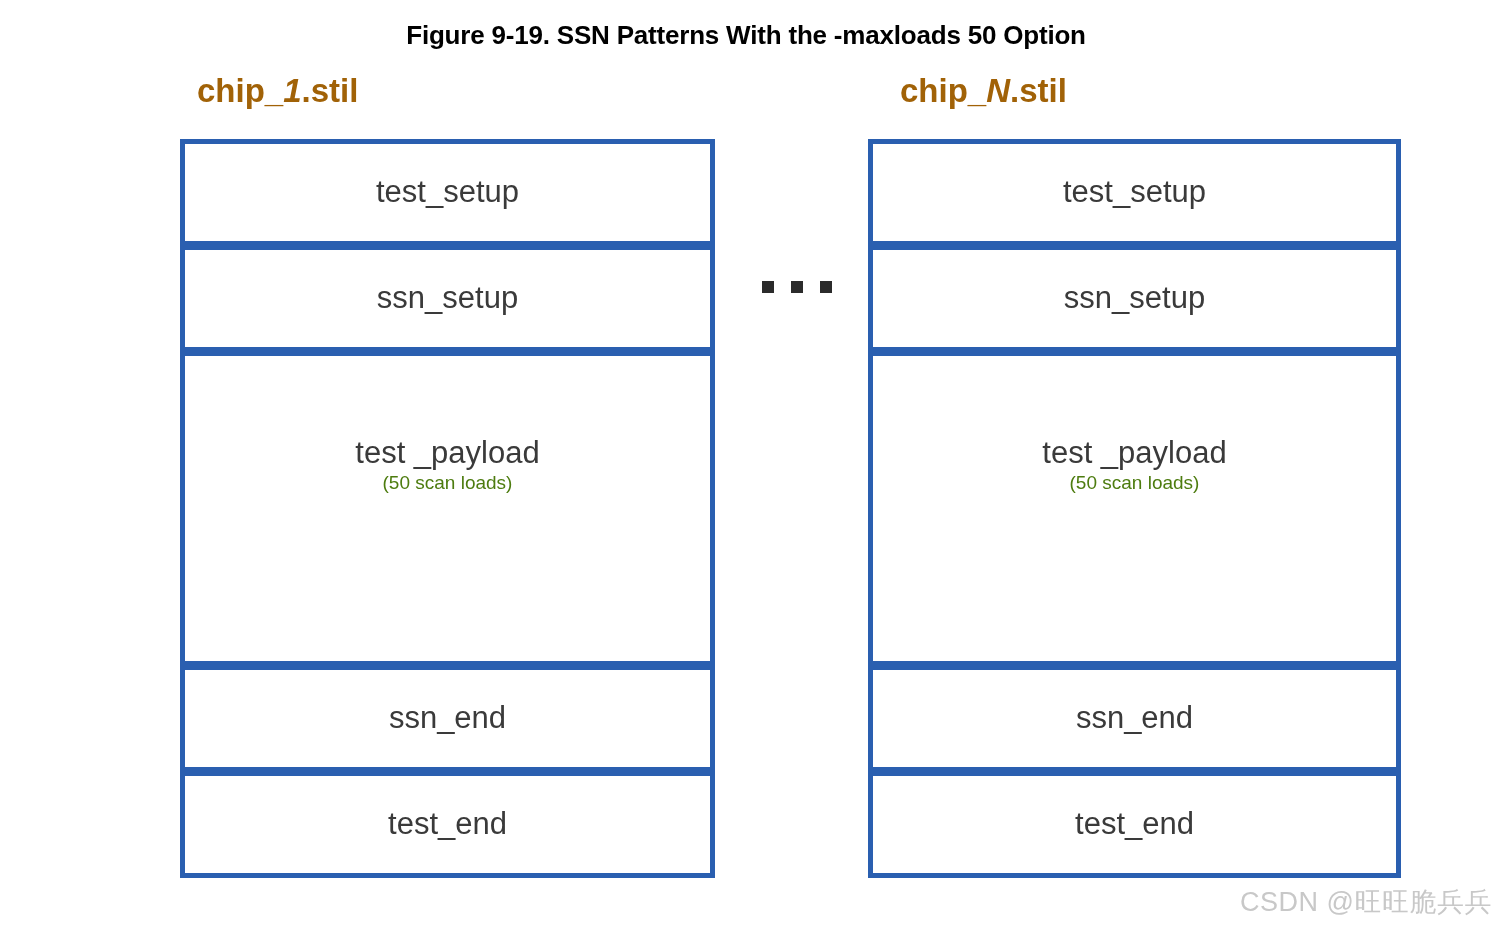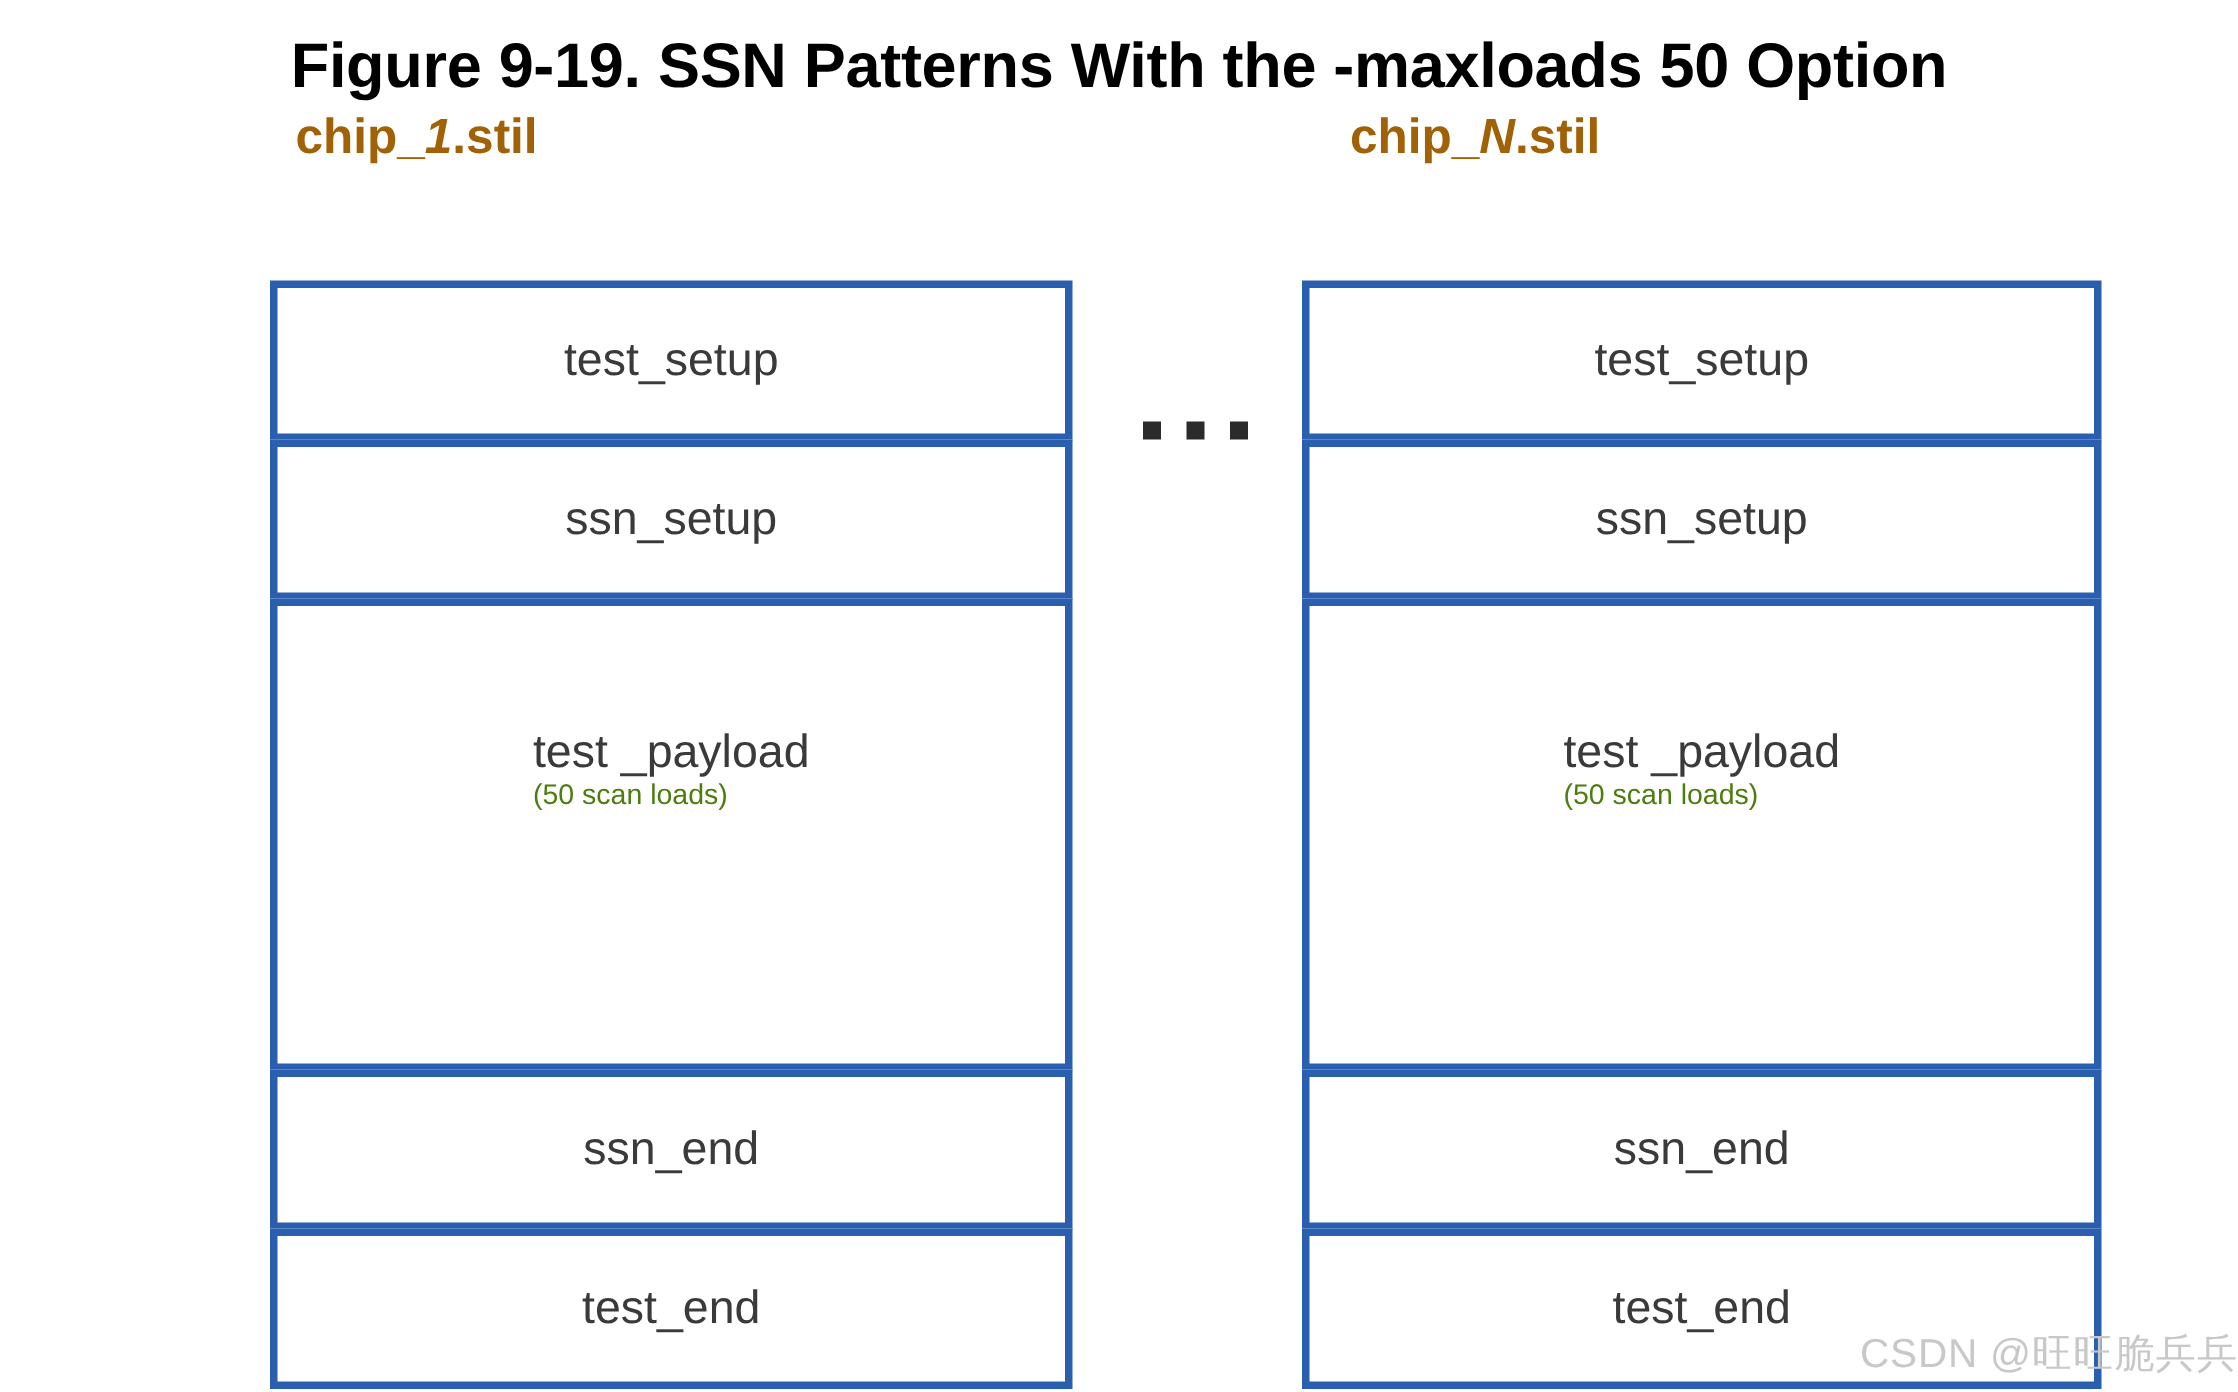"Figure 9-19. SSN Patterns With" .fig-title { font-size: 42px -> 26px }
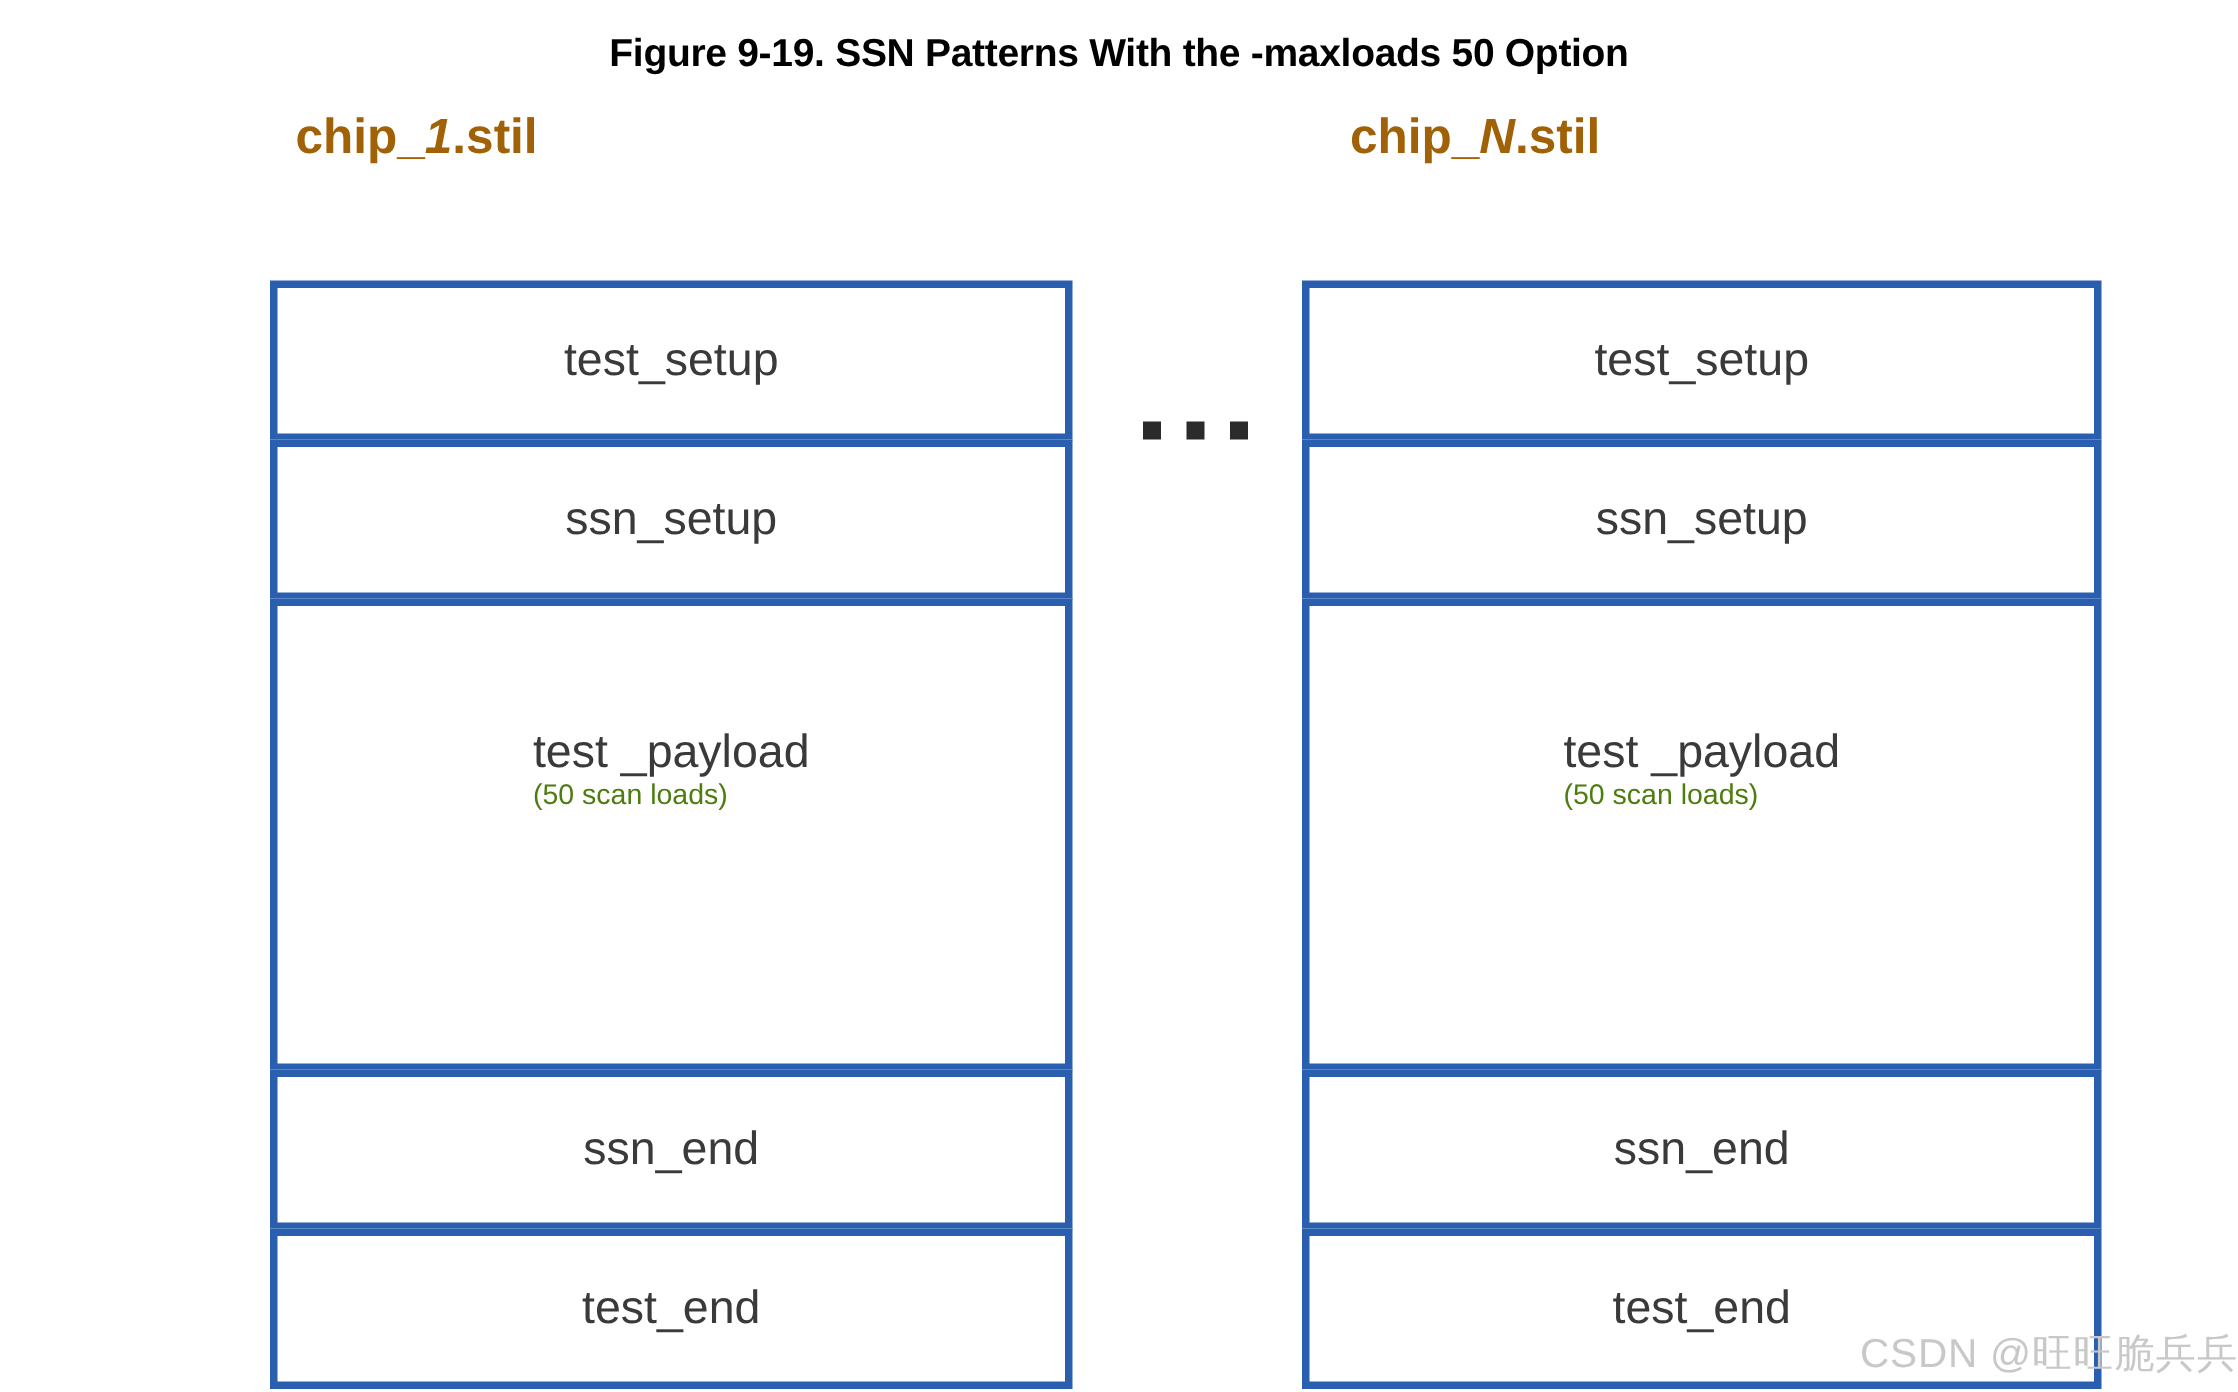"test_setup" .cell { margin-top: 48px -> none }
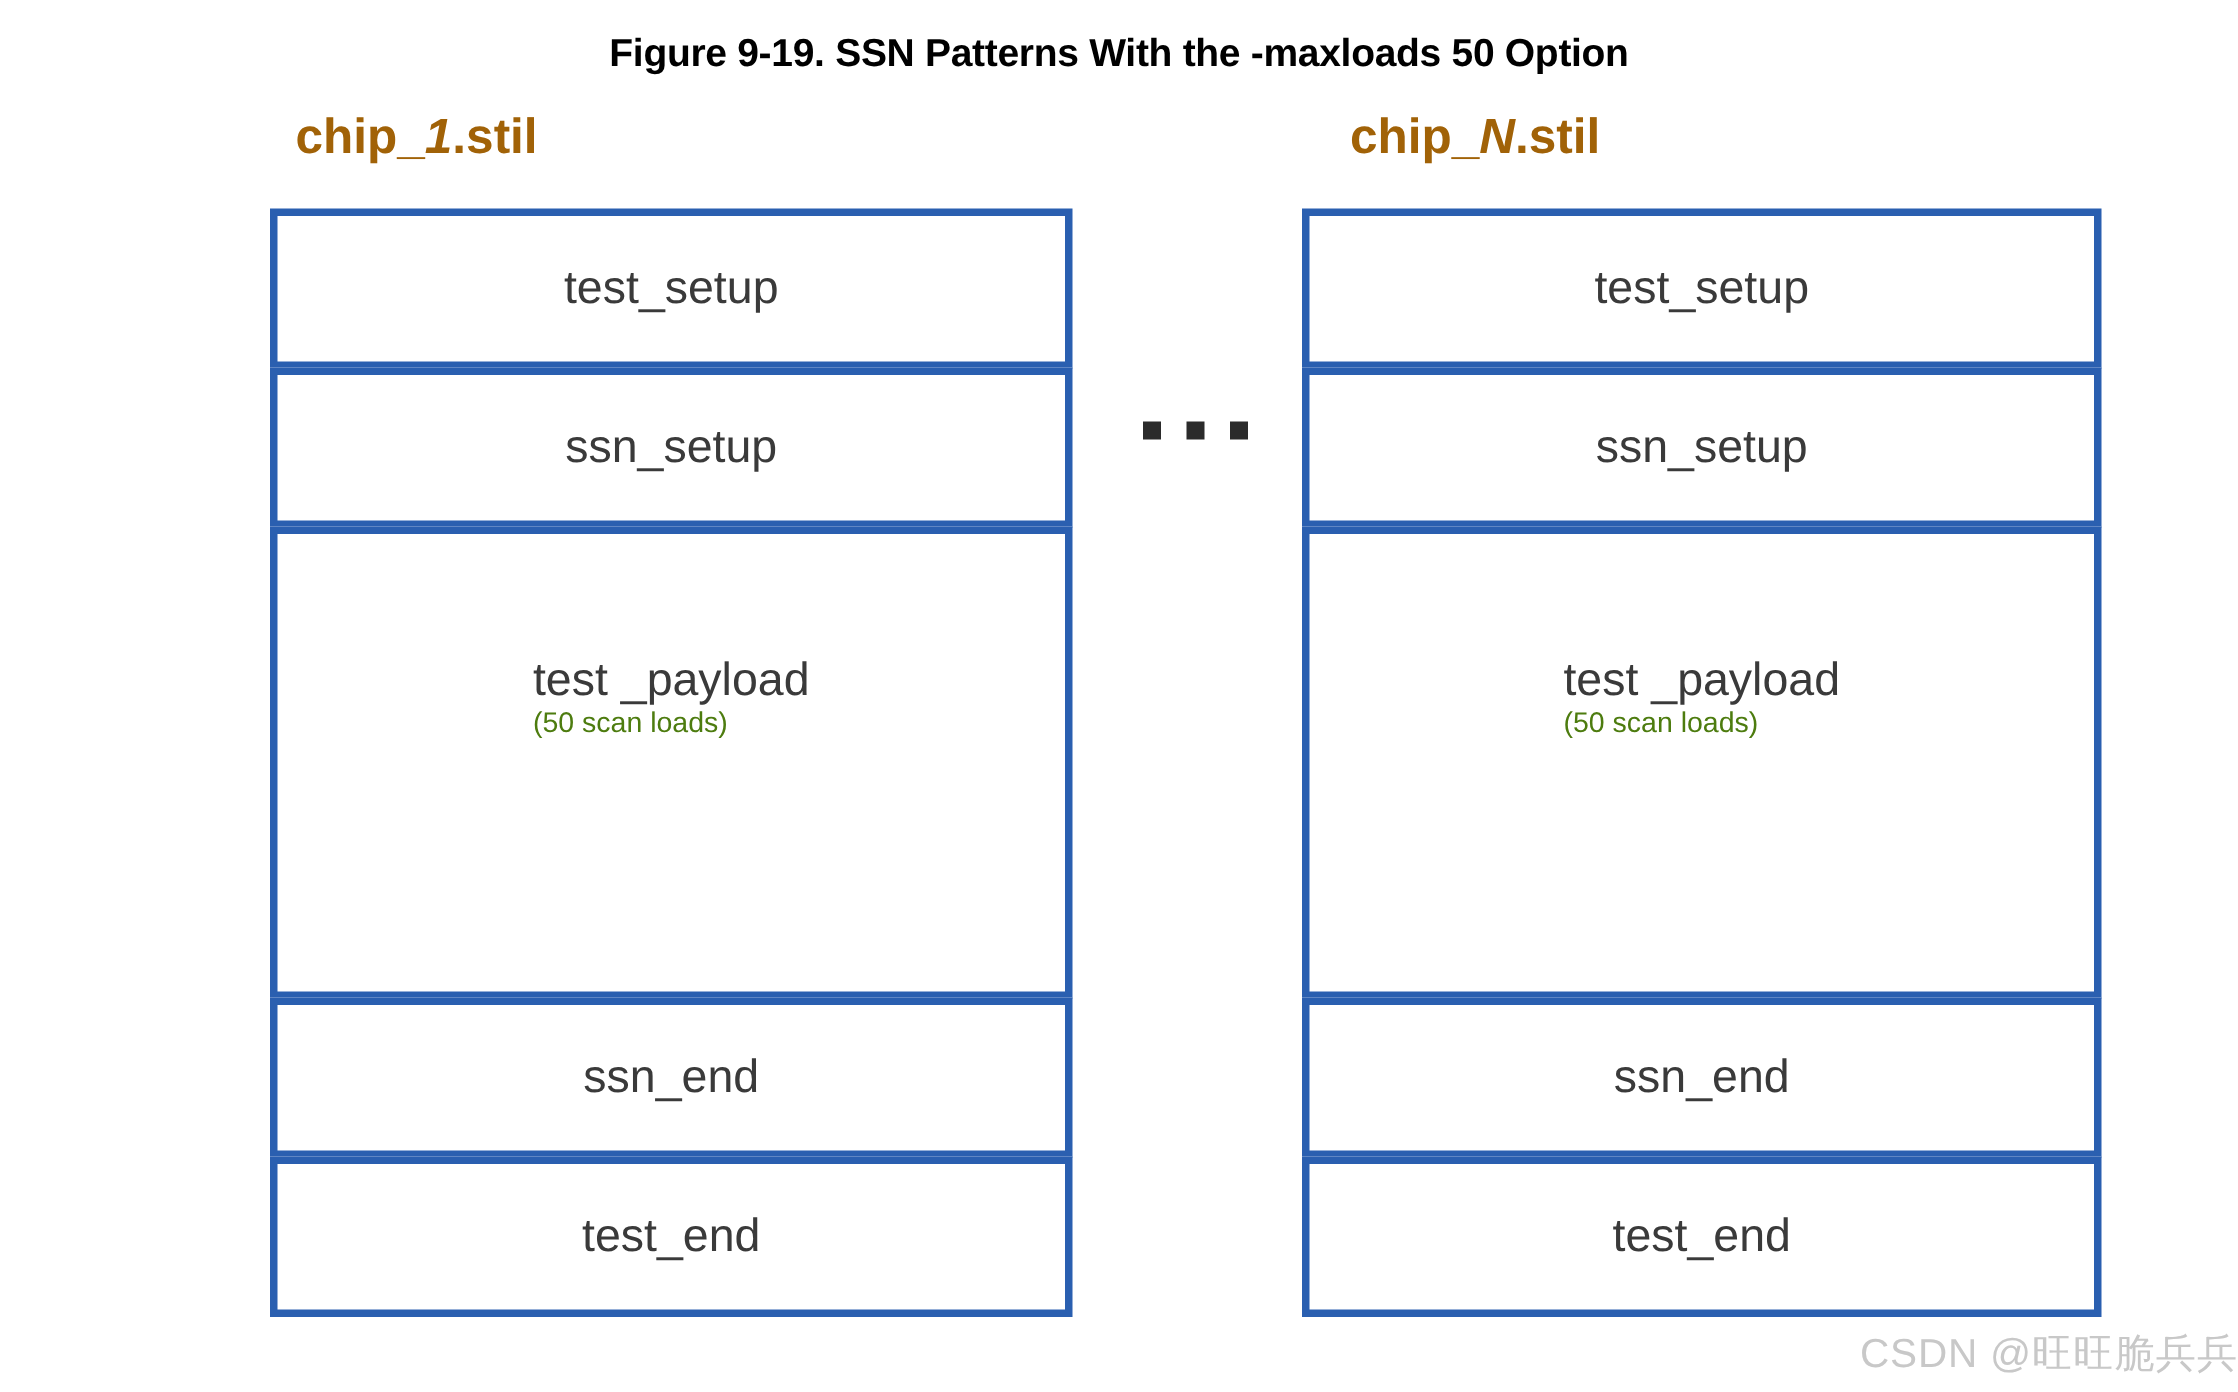"test _payload" .cell.h-large .stack-text { align-items: none -> center }
